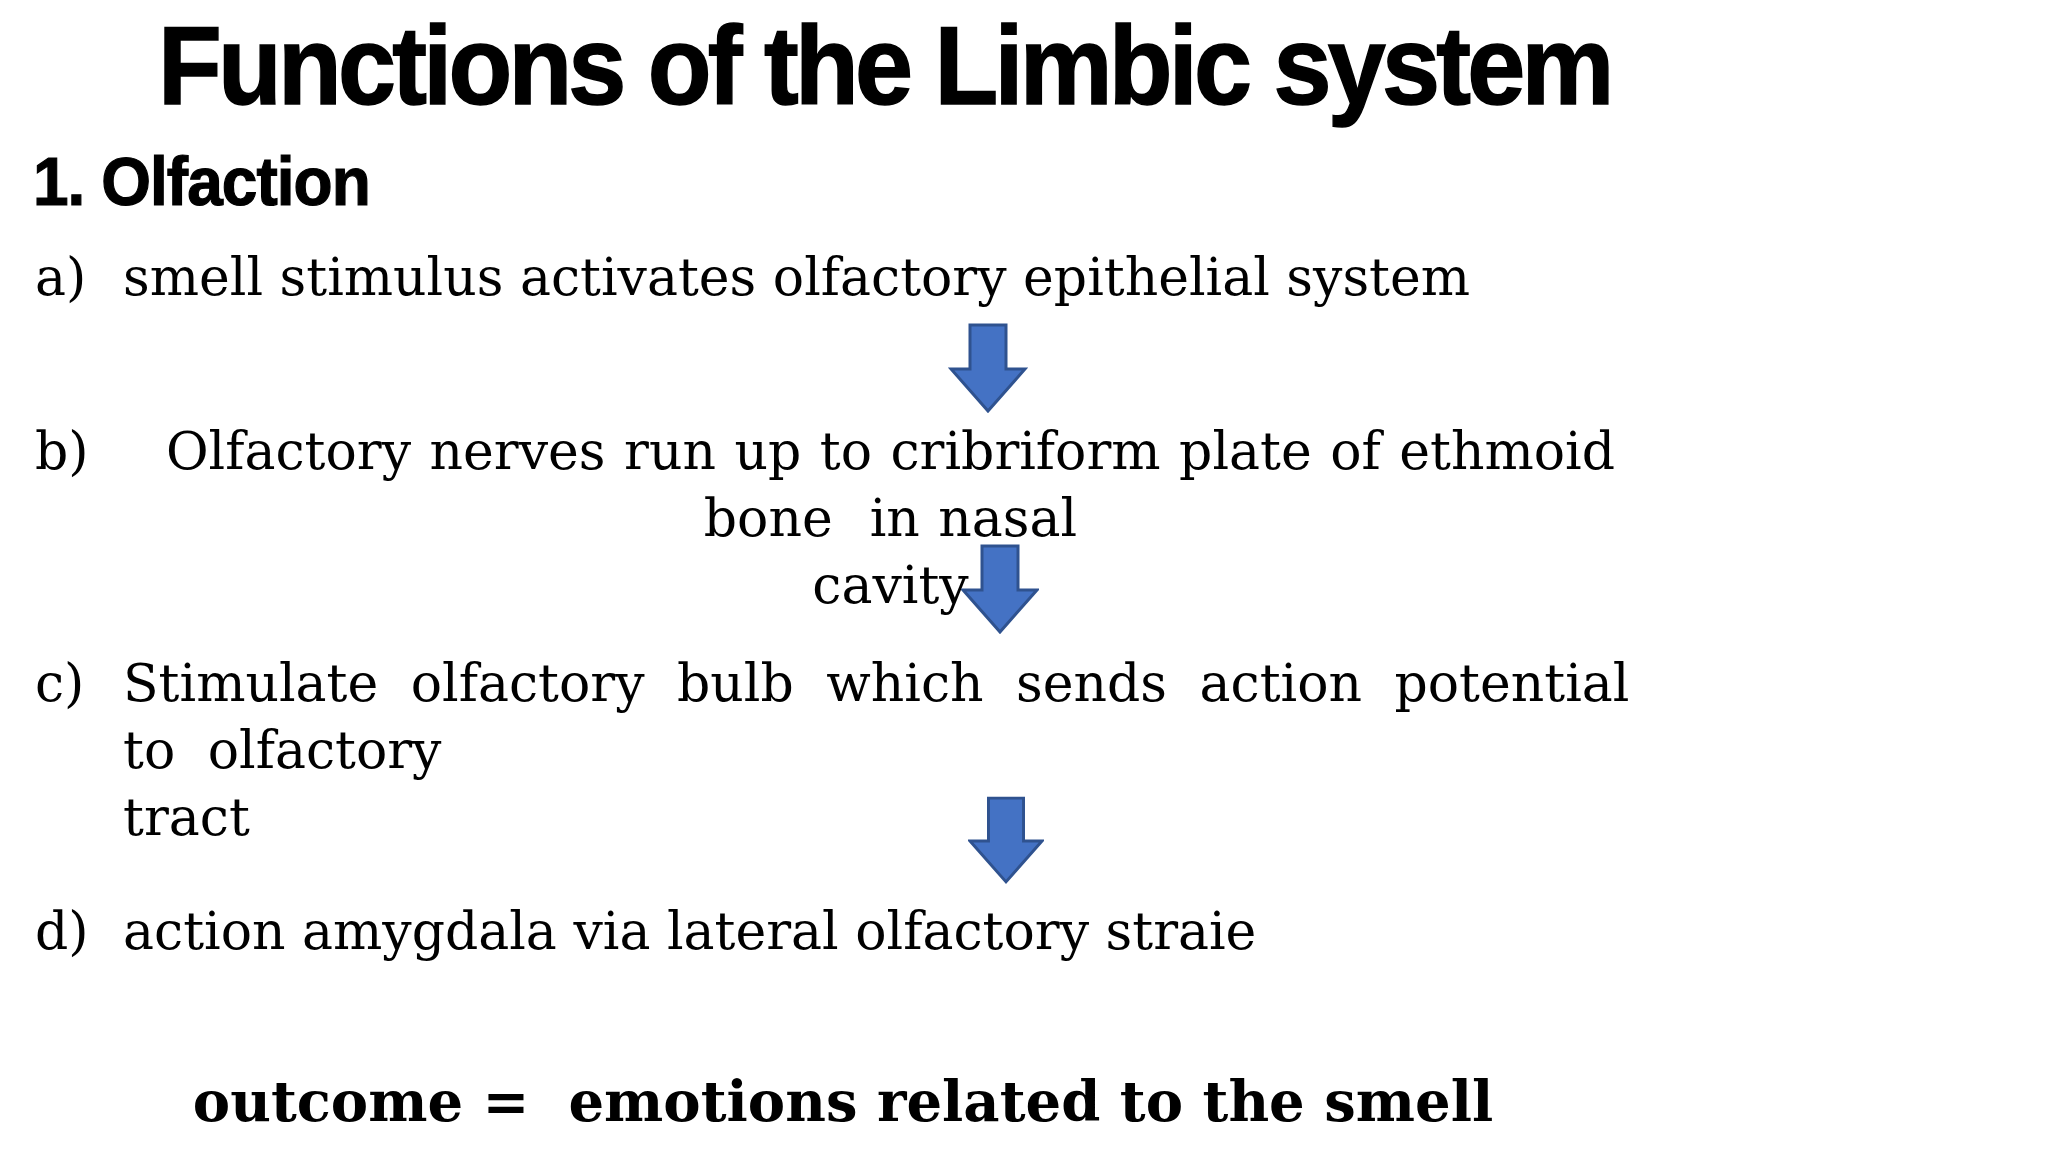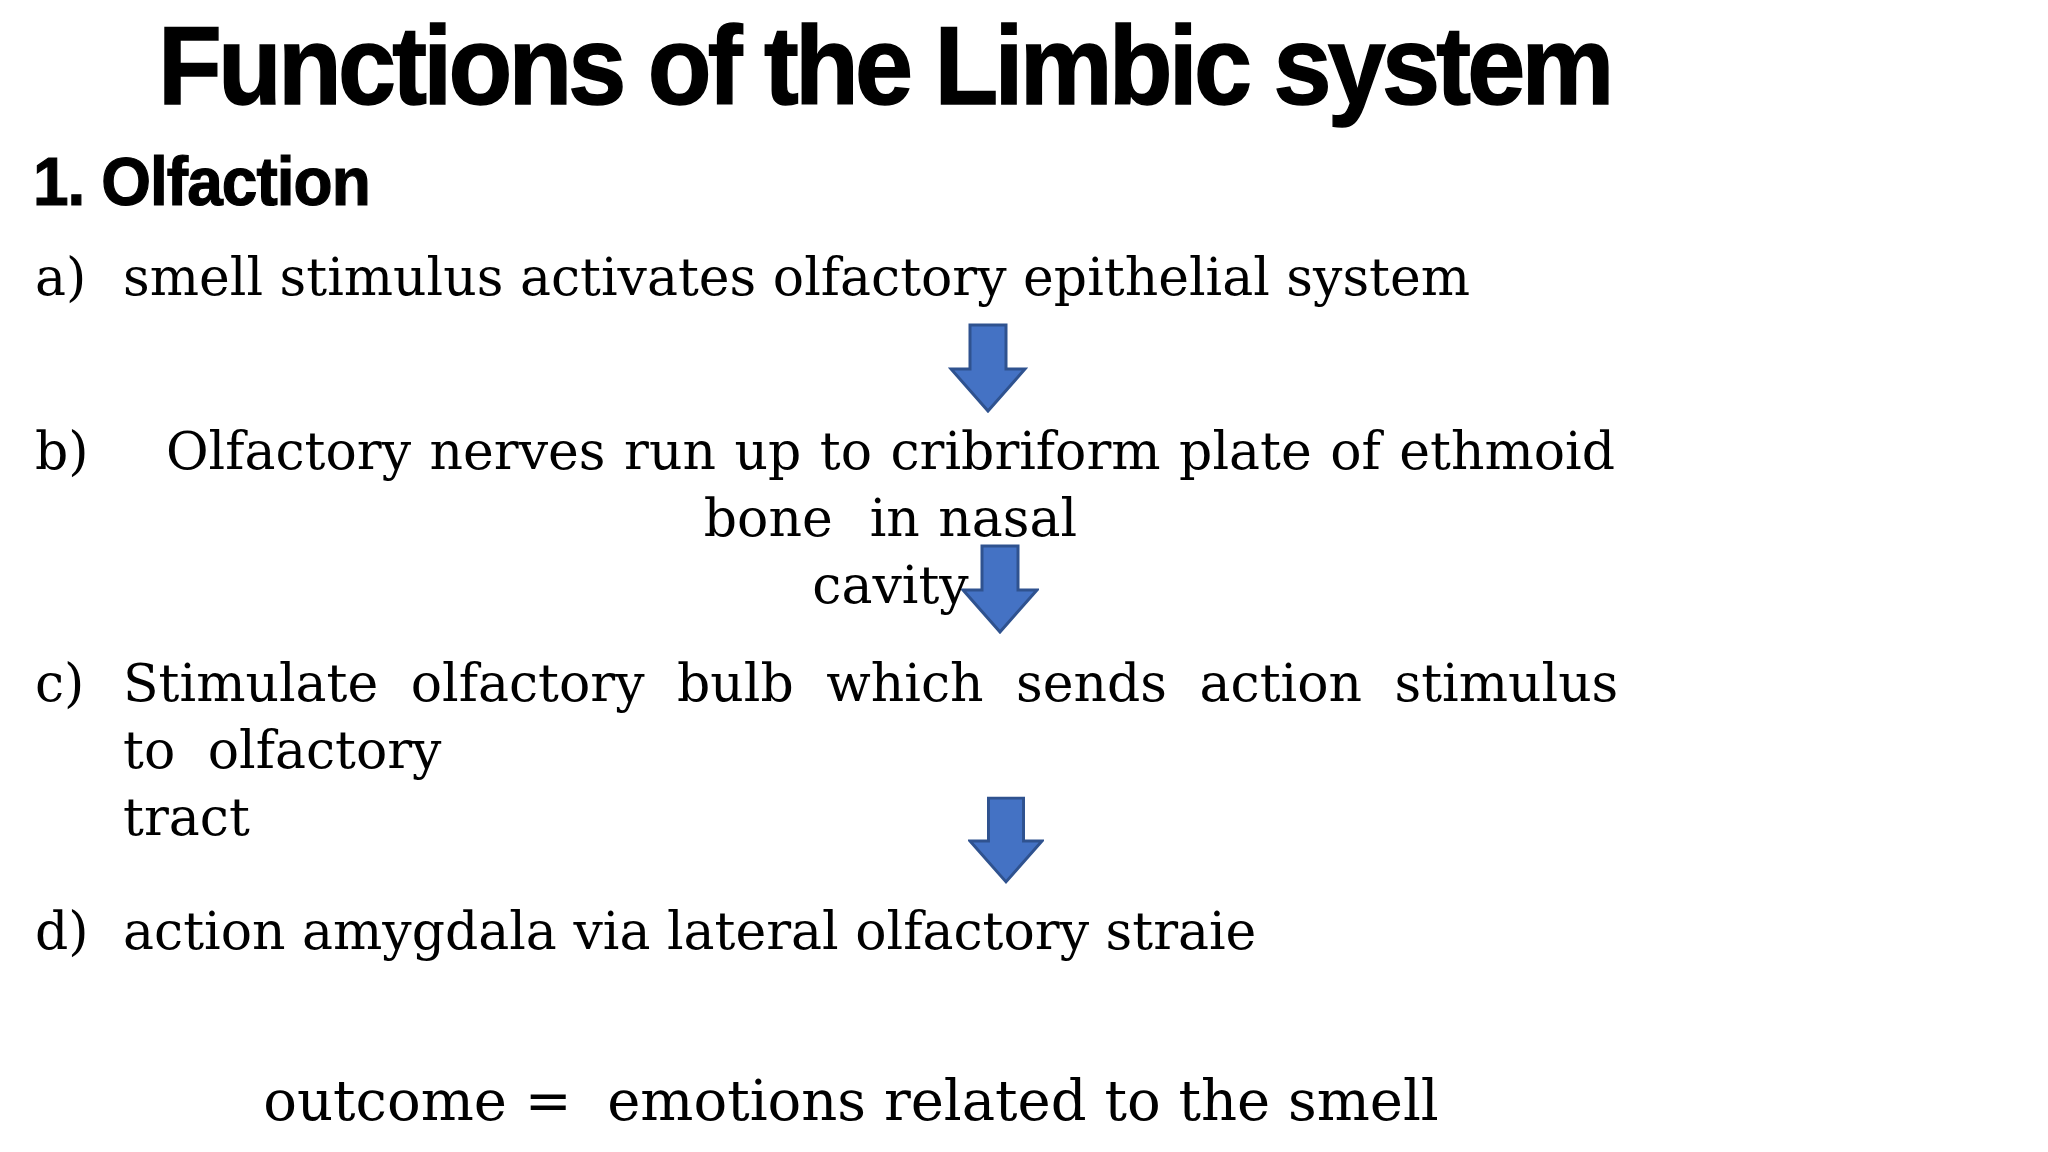"Stimulate olfactory bulb which sends" span.txt { text: stimulus -> potential }
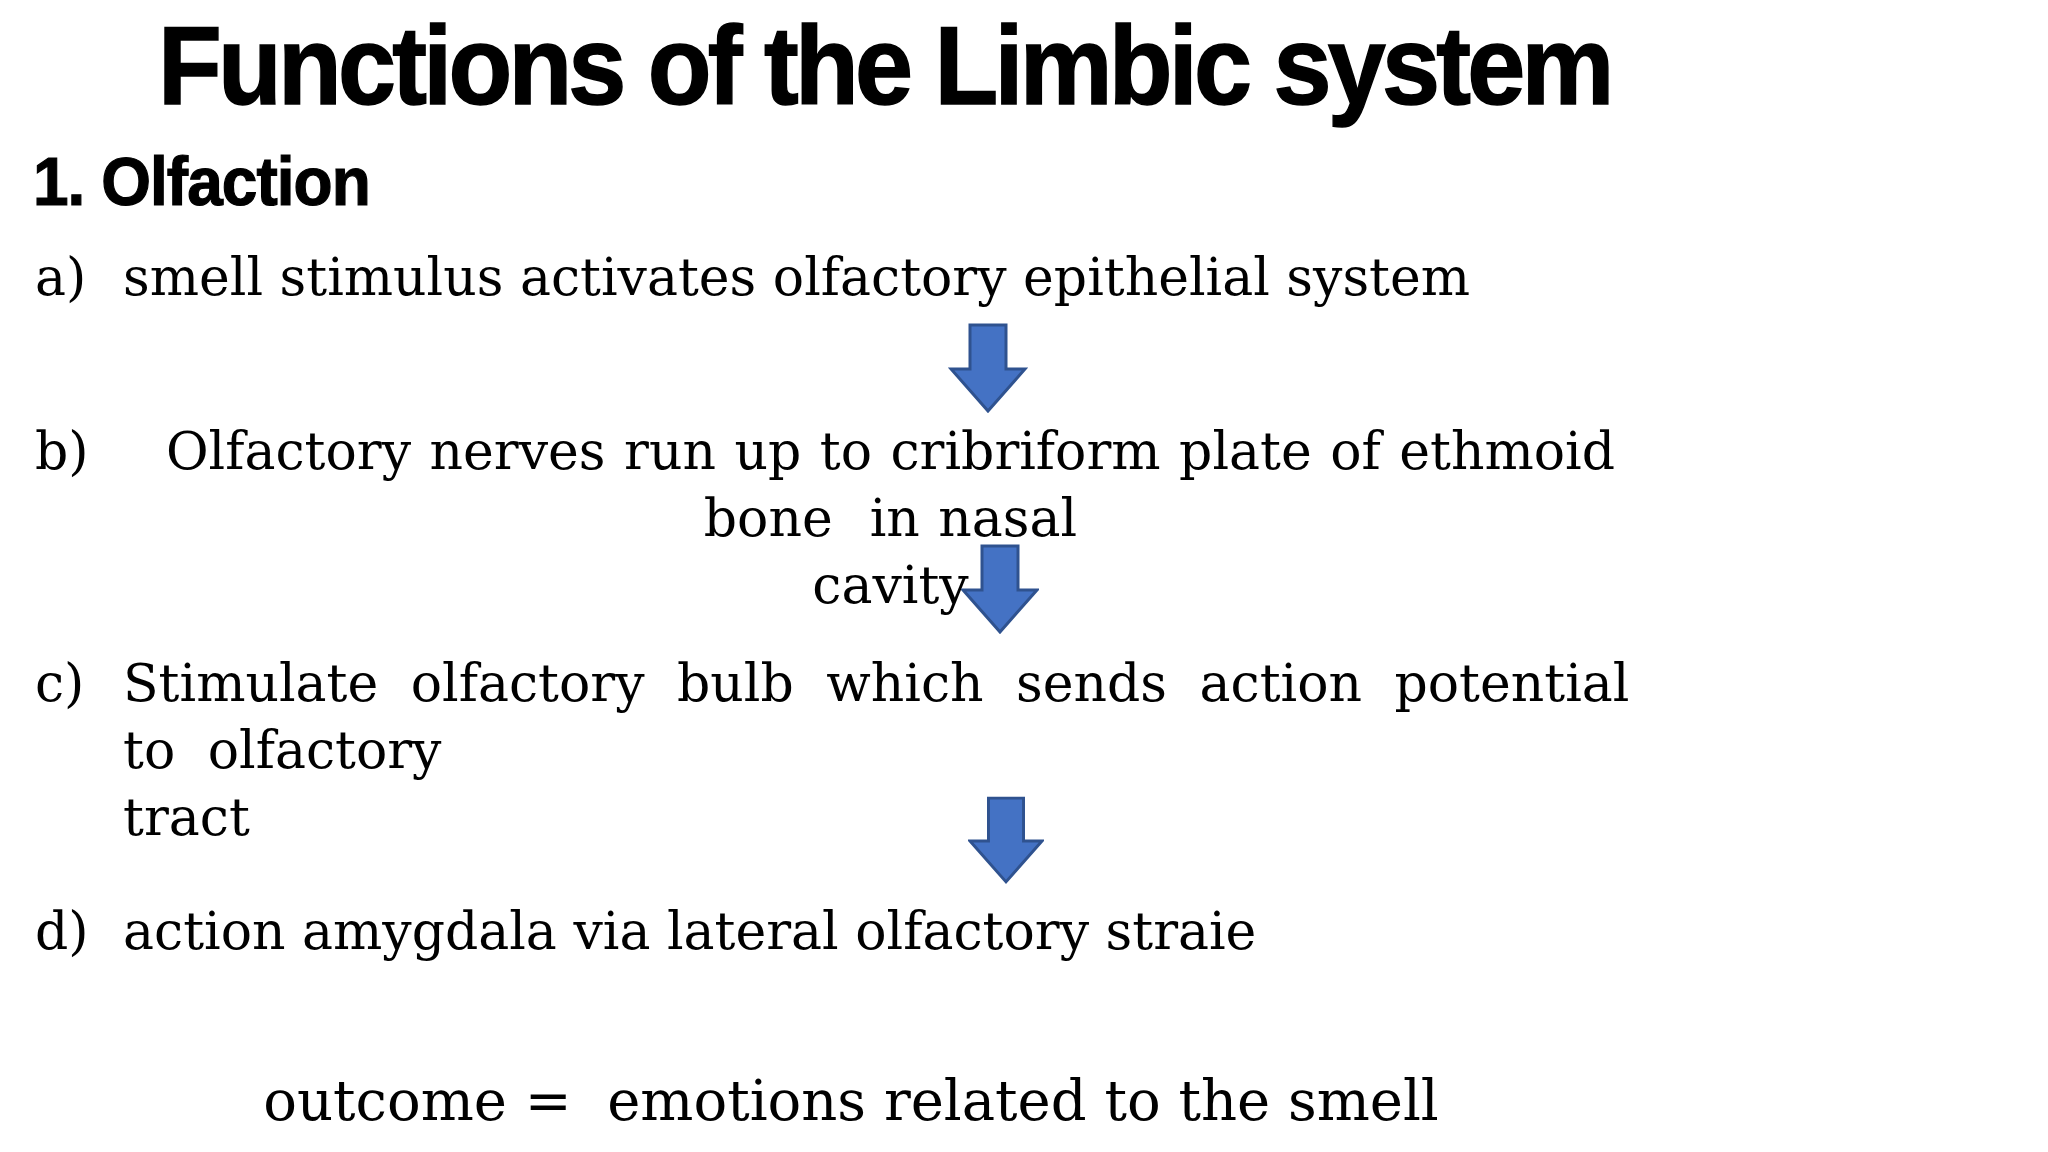"outcome = emotions related to" .outcome { font-weight: normal -> bold; left: 12px -> 4px }
